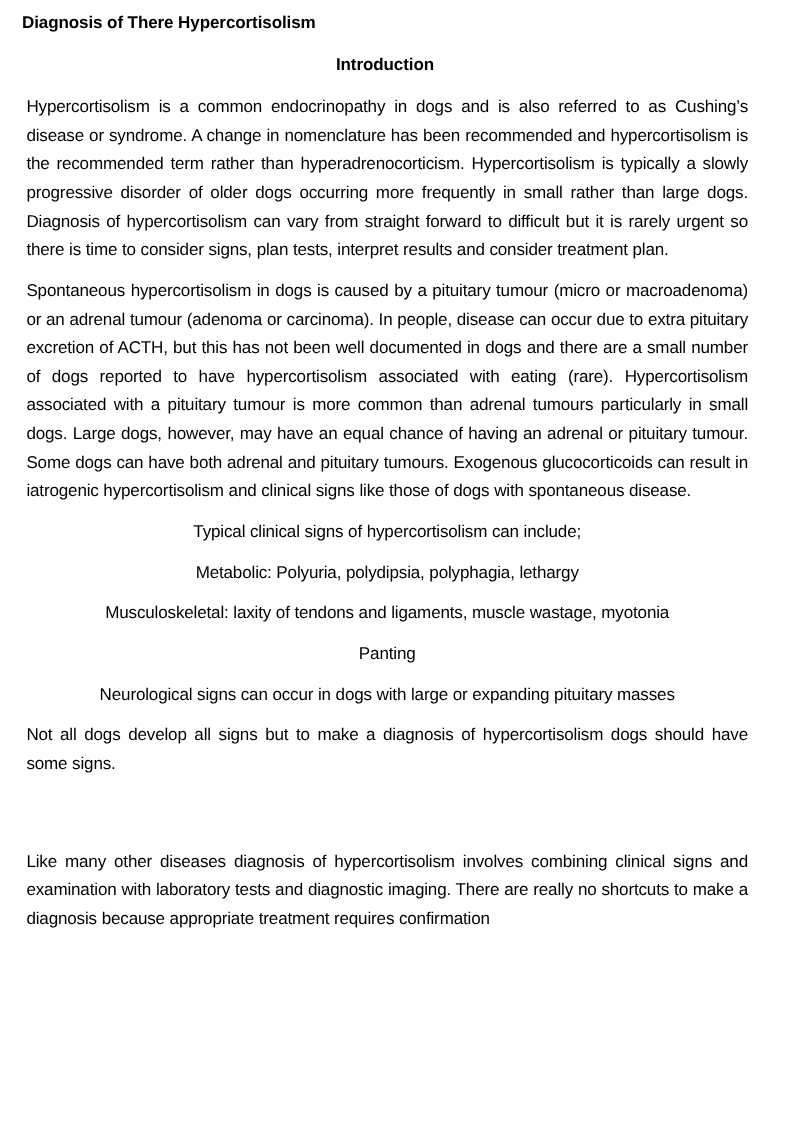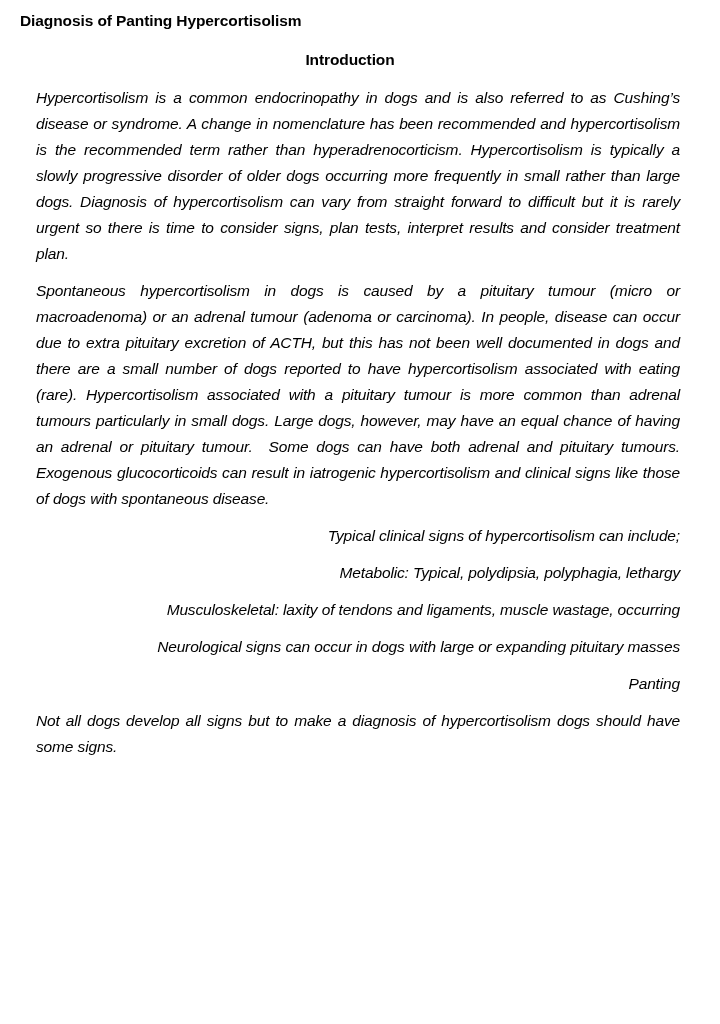"Diagnosis of Panting Hypercortisolism" h1.doc-title { text: Panting -> There }
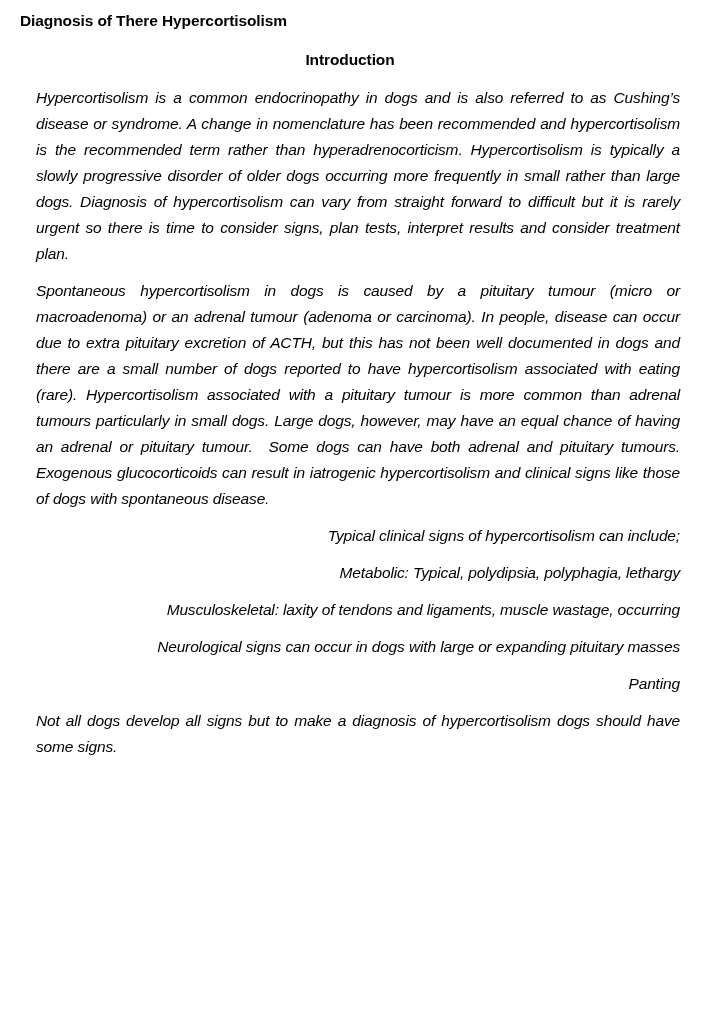"Hypercortisolism is a common" .para { font-style: italic -> none; margin: 0 0 11px 16px -> 0 0 11px 4px }
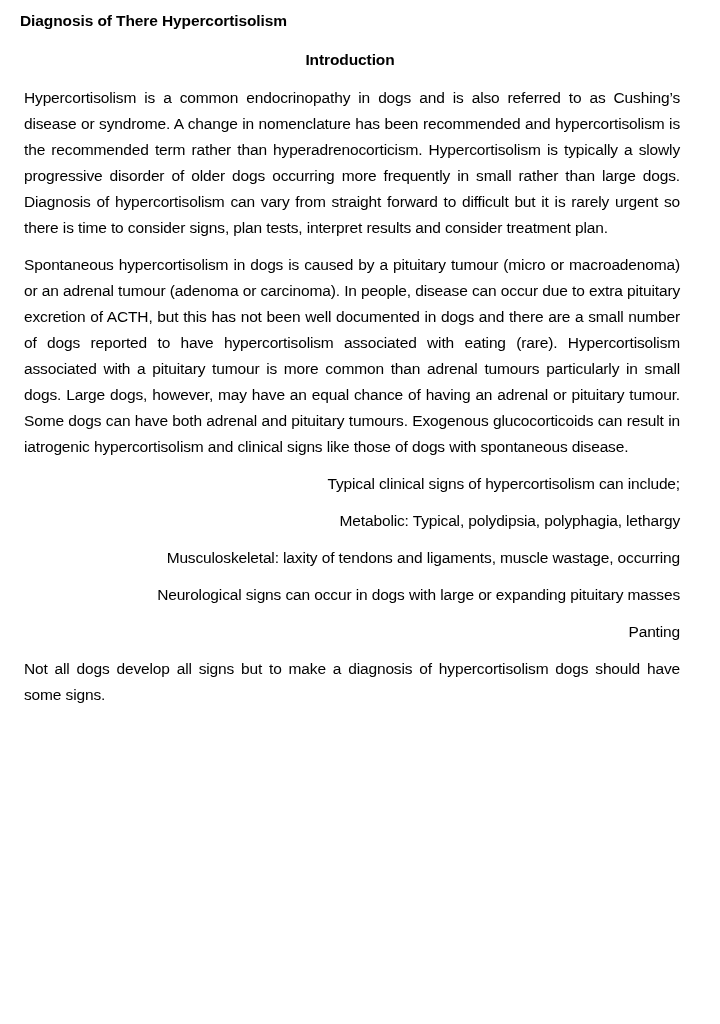"Typical clinical signs of" .para.nojust { text-align: right -> center }
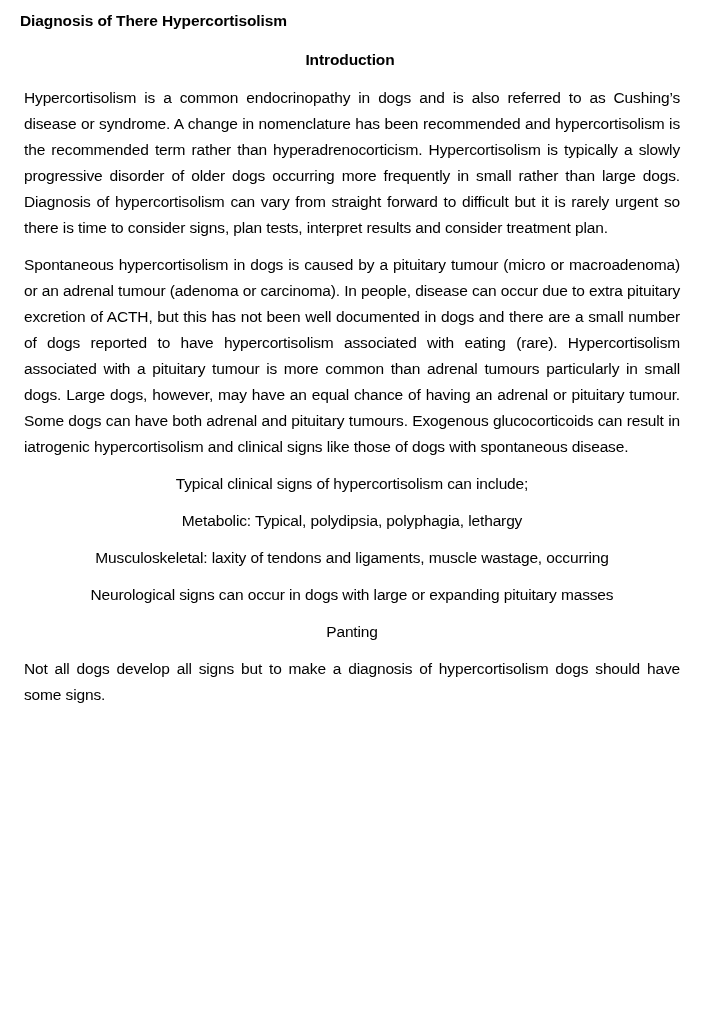"Metabolic: Typical, polydipsia," p.para { text: Typical -> Polyuria }
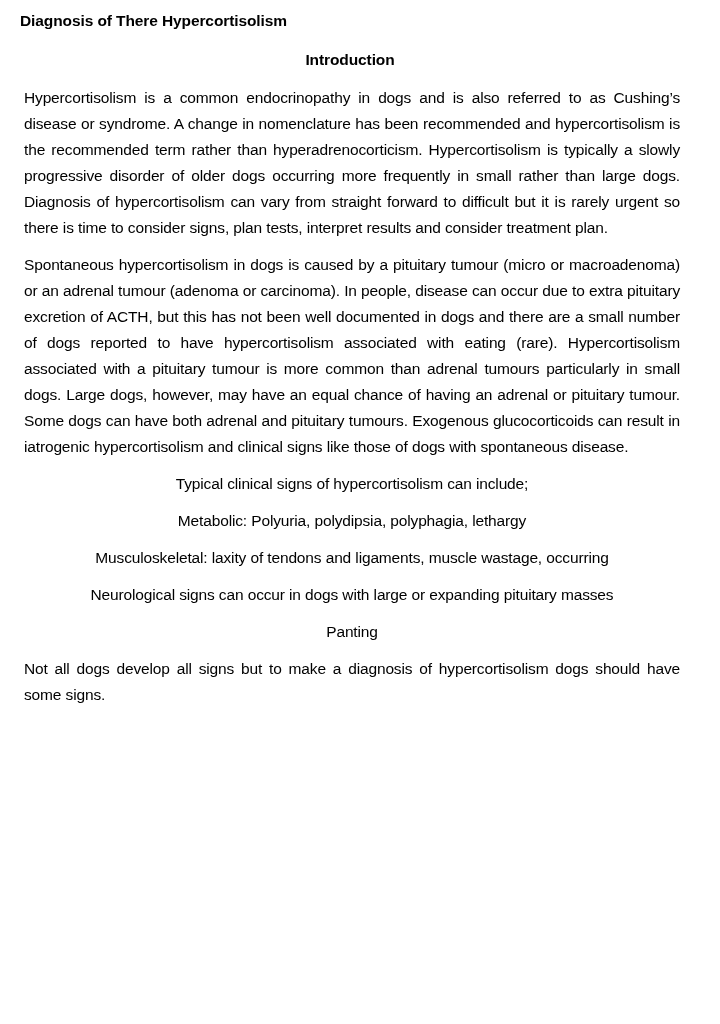"Musculoskeletal: laxity of tendons and" p.para { text: occurring -> myotonia }
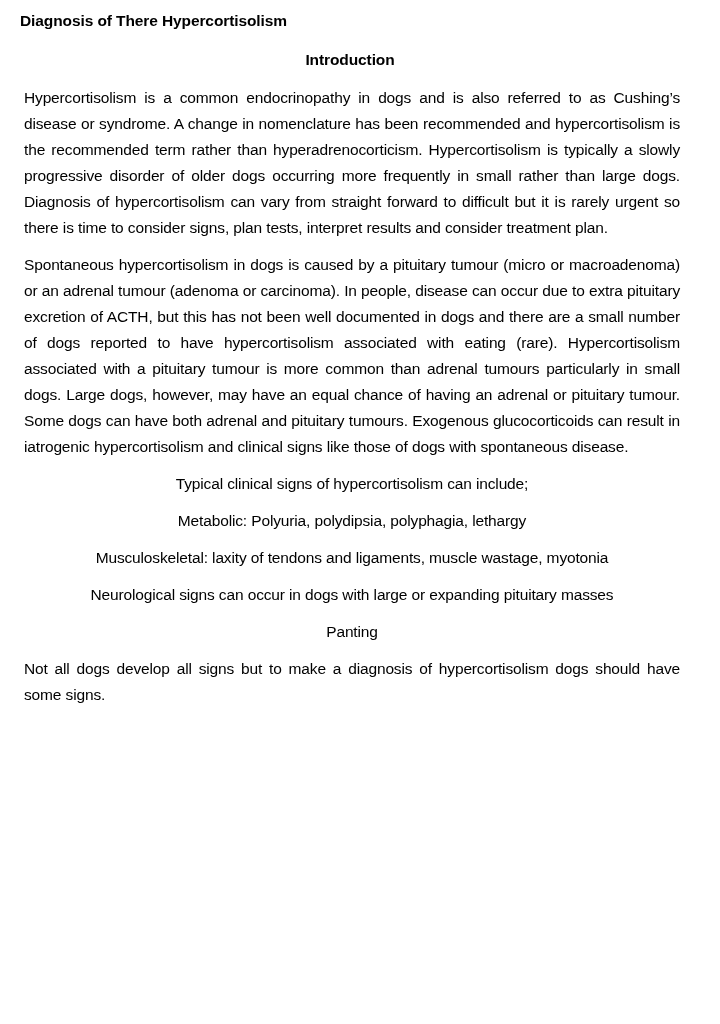"Neurological signs can occur in" p.para { order: before "Panting" -> after "Panting" }
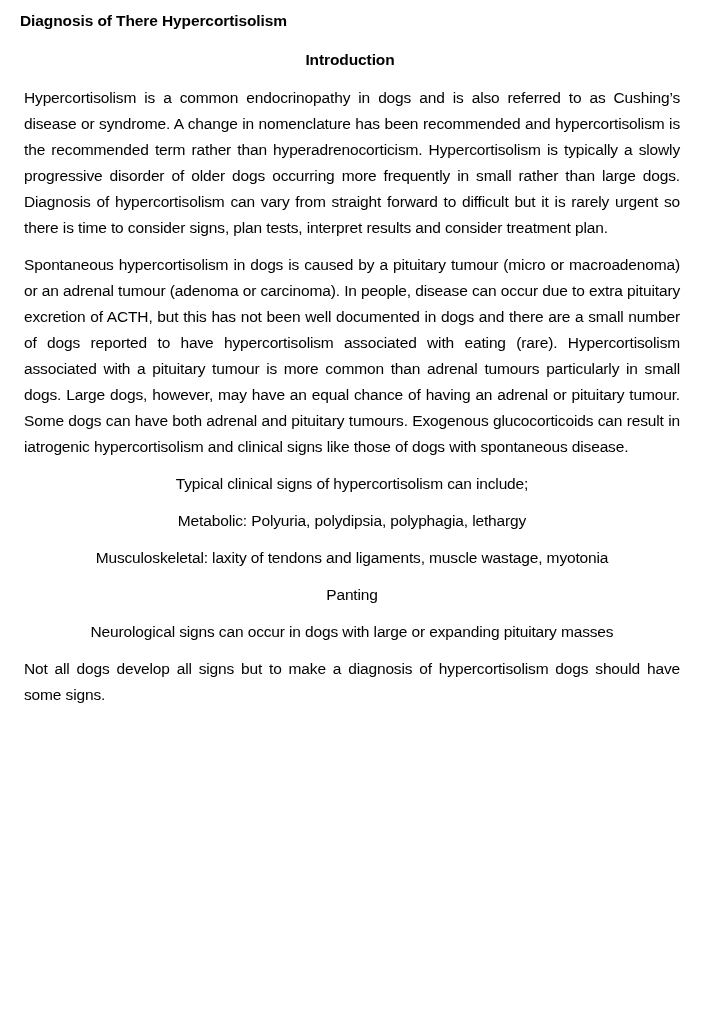"Like many other diseases diagnosis" p.para { html: none -> <p>Like many other diseases diagnosis of hypercortisolism involves combining clinical signs and examination with laboratory tests and diagnostic imaging. There are really no shortcuts to make a diagnosis because appropriate treatment requires confirmation</p> }
